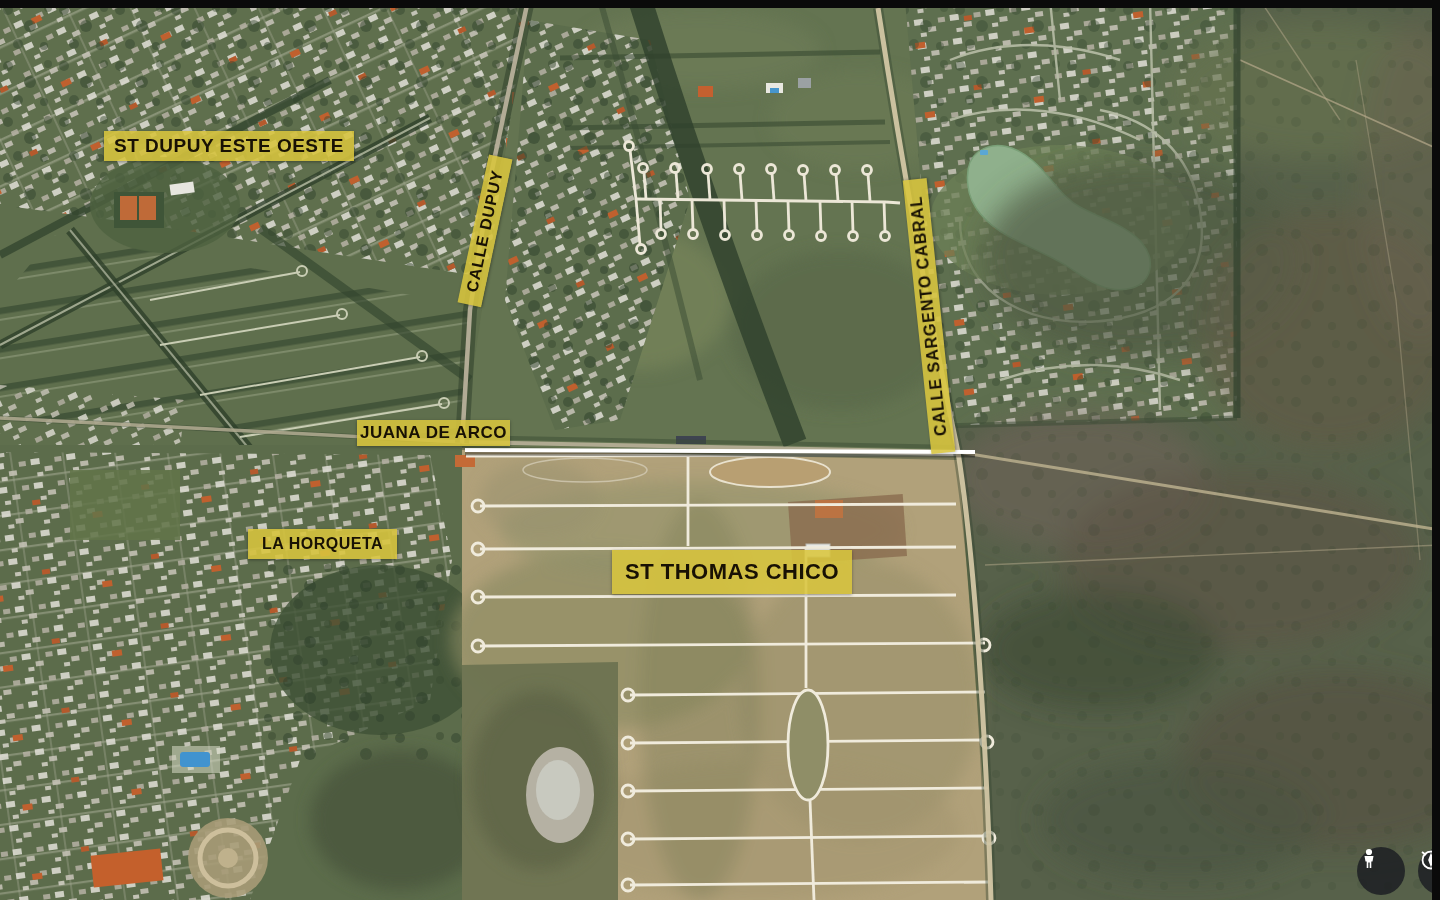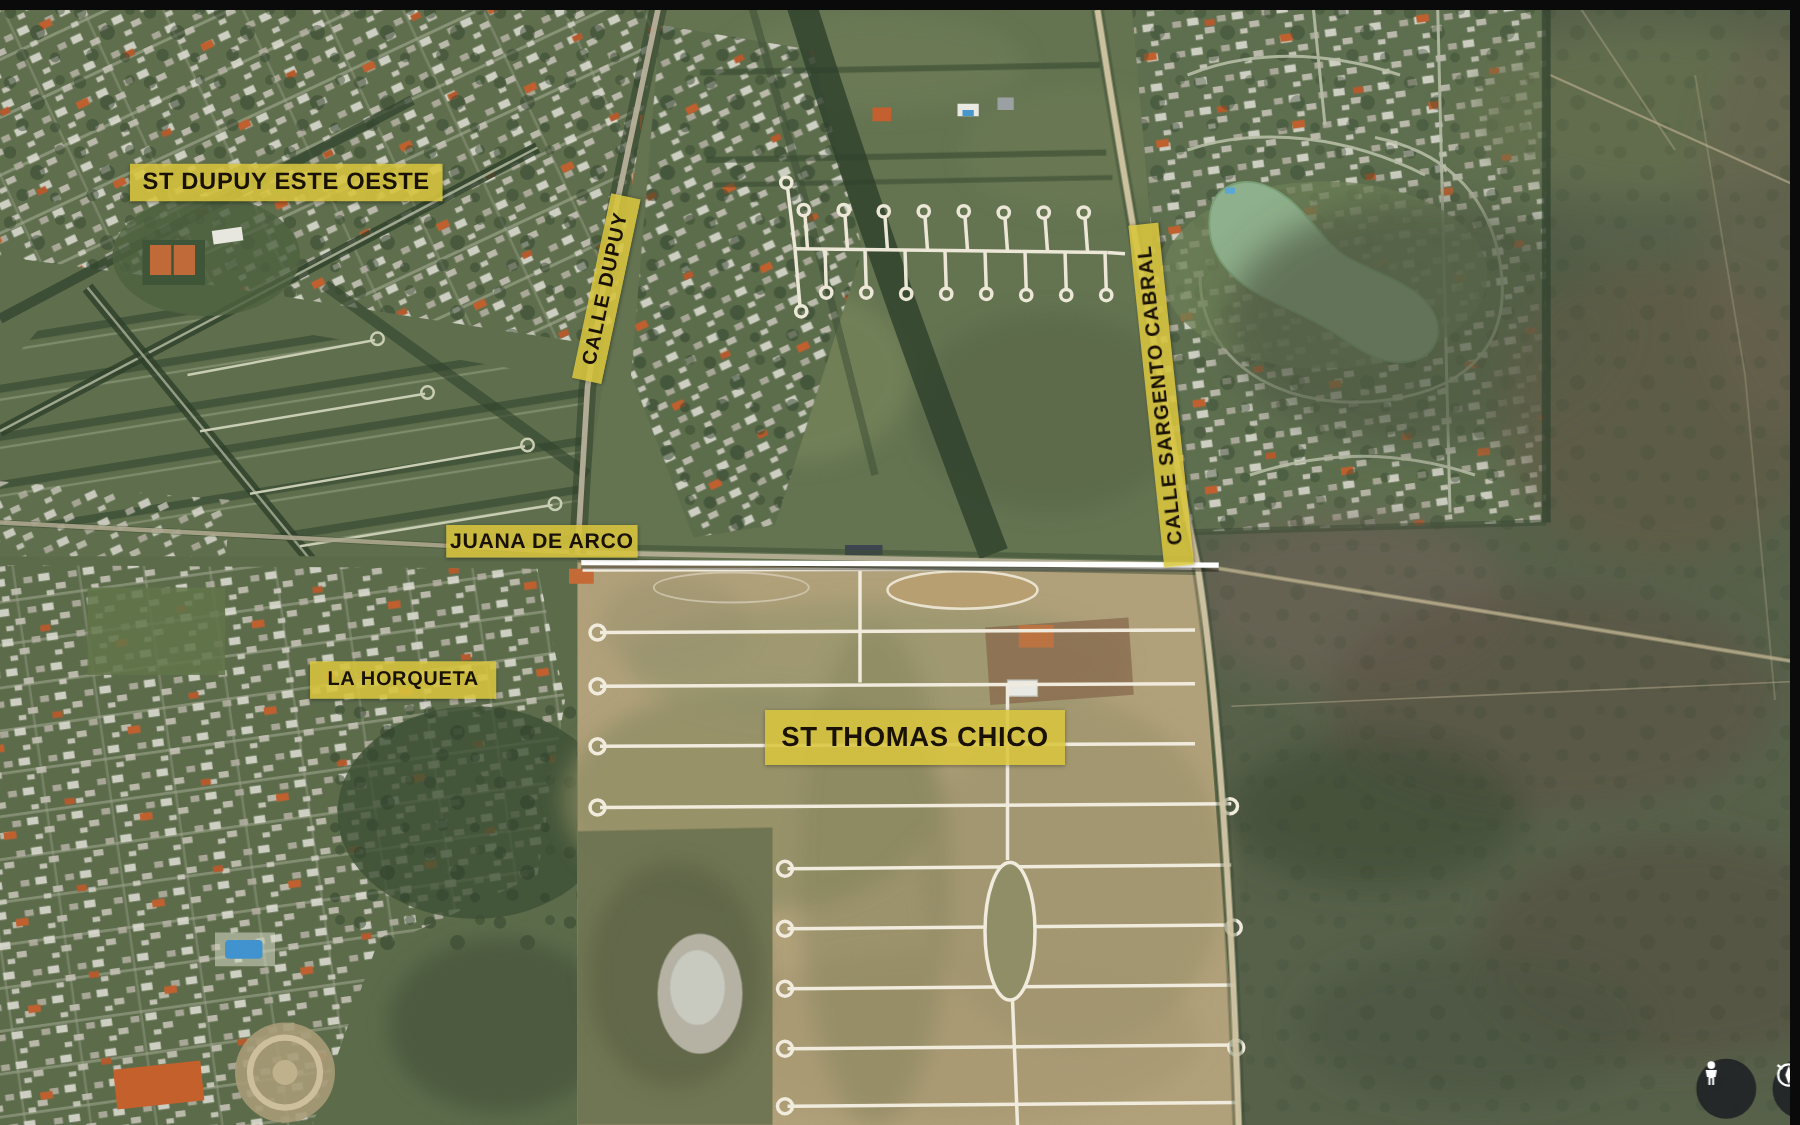"ST THOMAS CHICO" #lbl-chico { top: 568px -> 550px }
